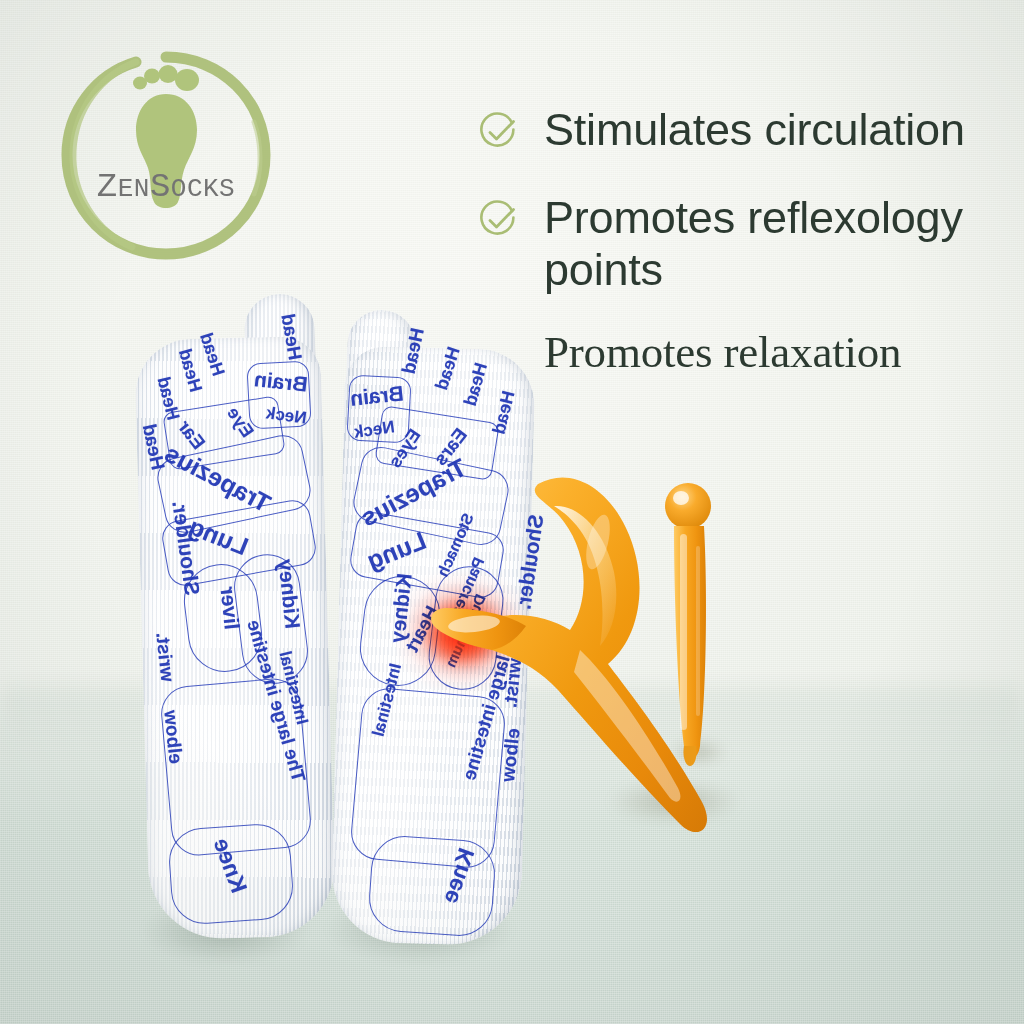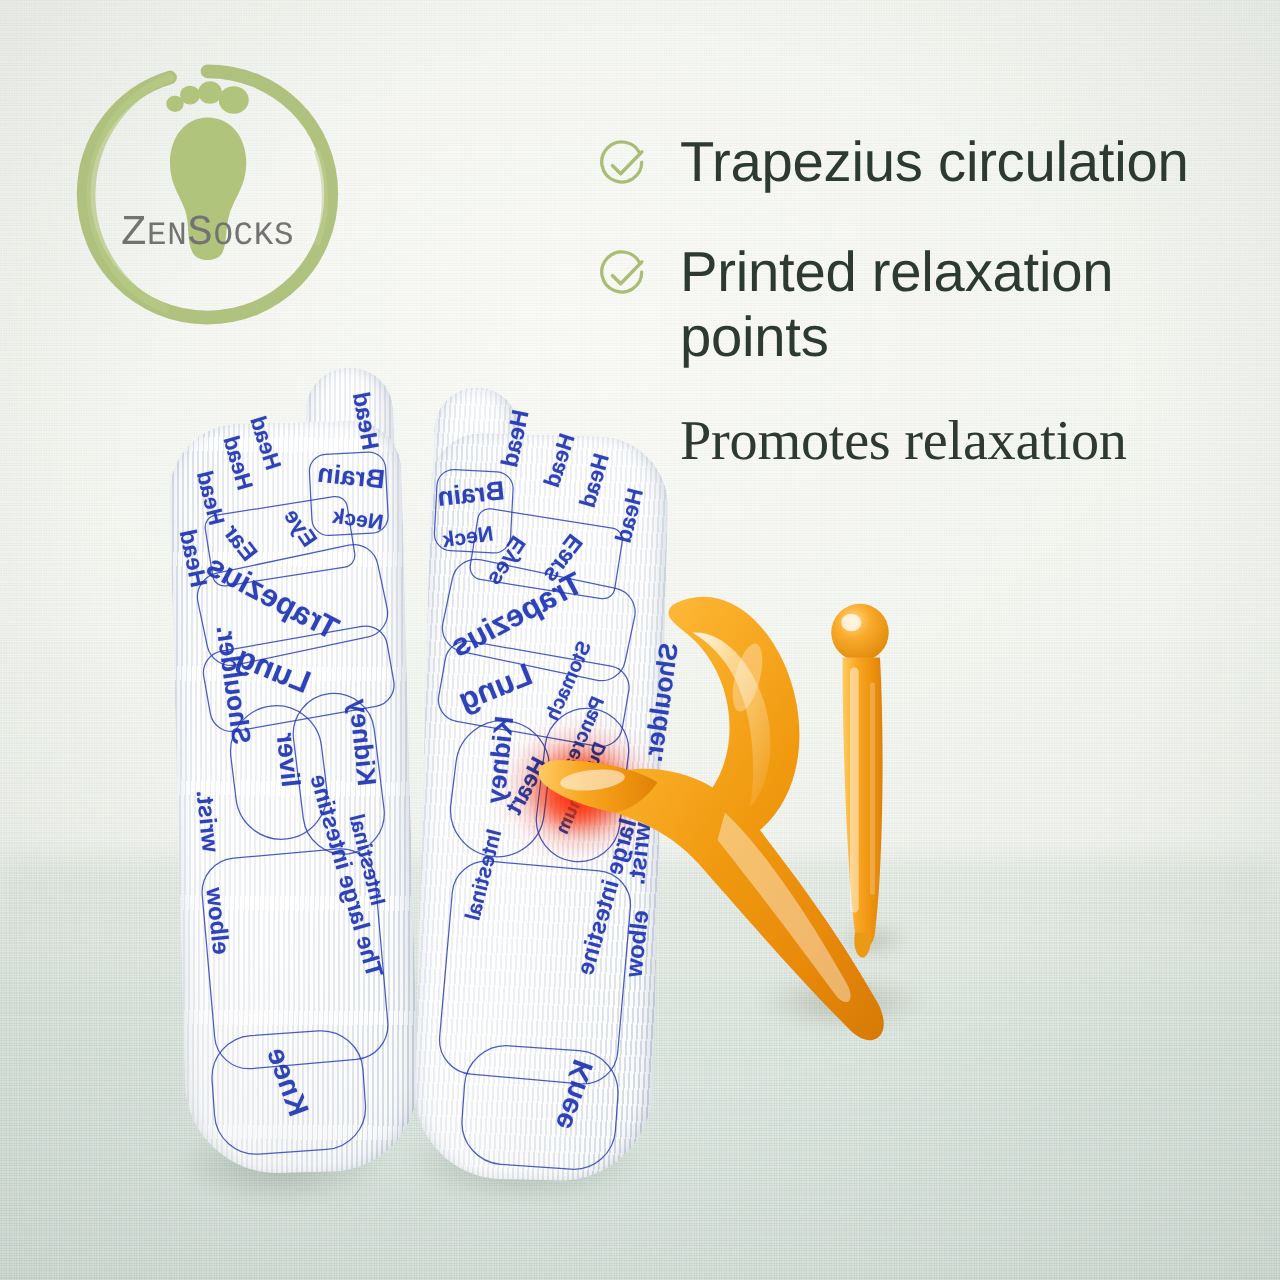"Trapezius circulation" div.txt { text: Trapezius -> Stimulates }
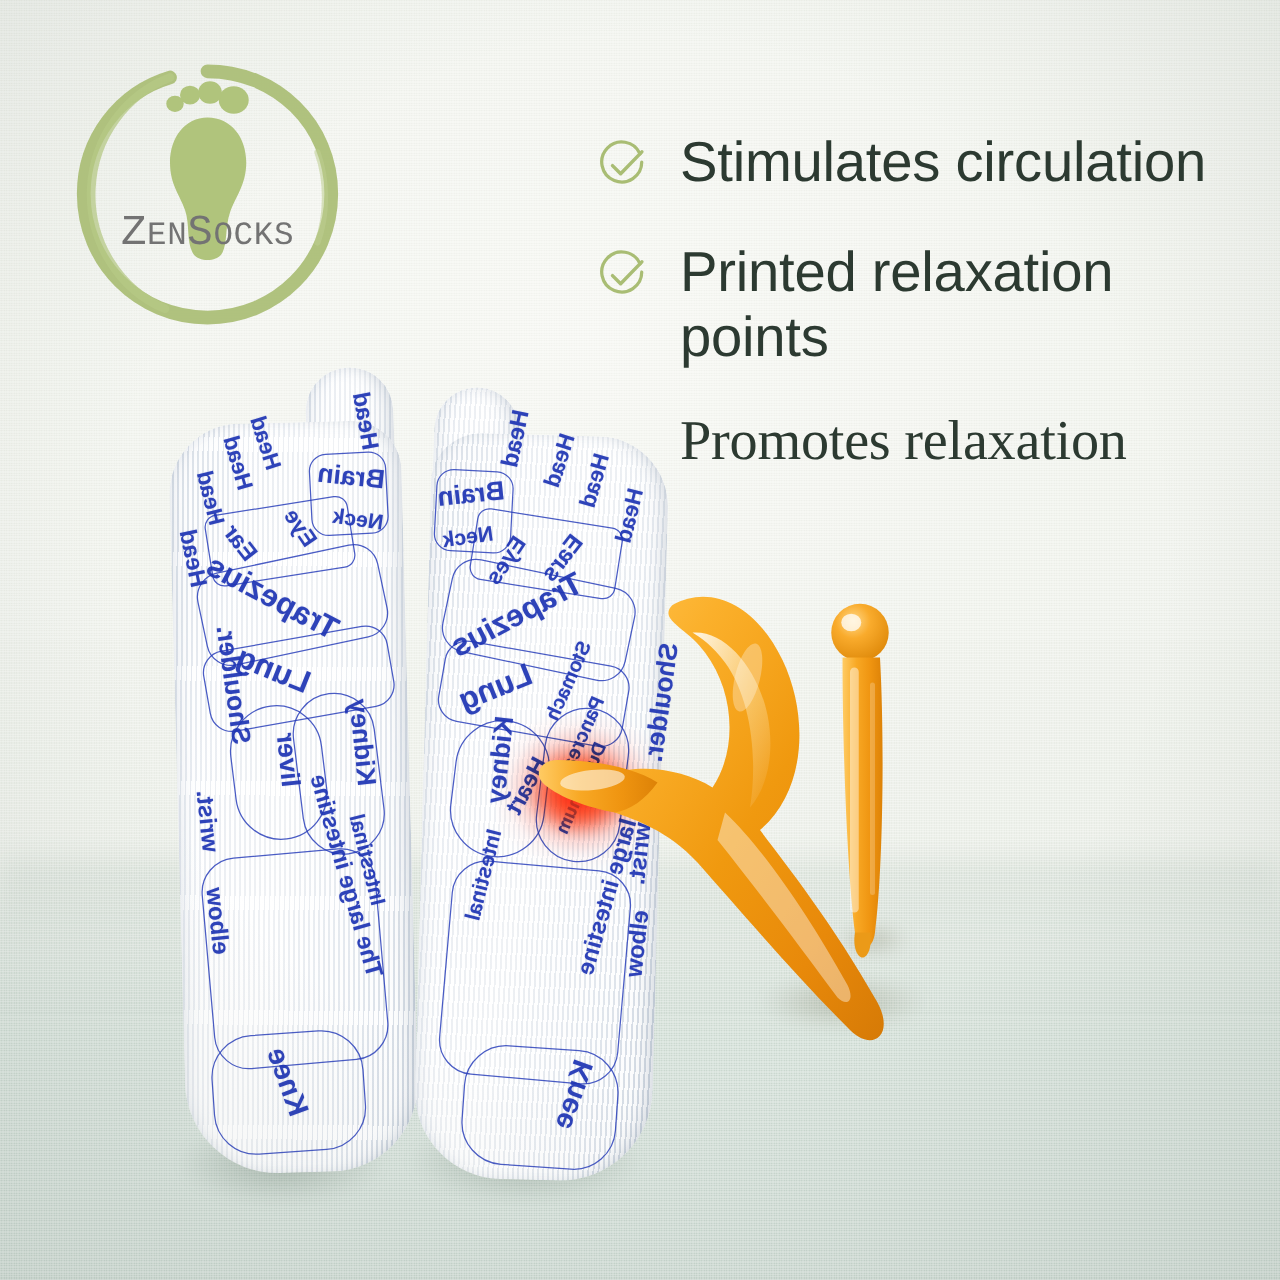"Printed relaxation" div { text: Printed relaxation -> Promotes reflexology }
